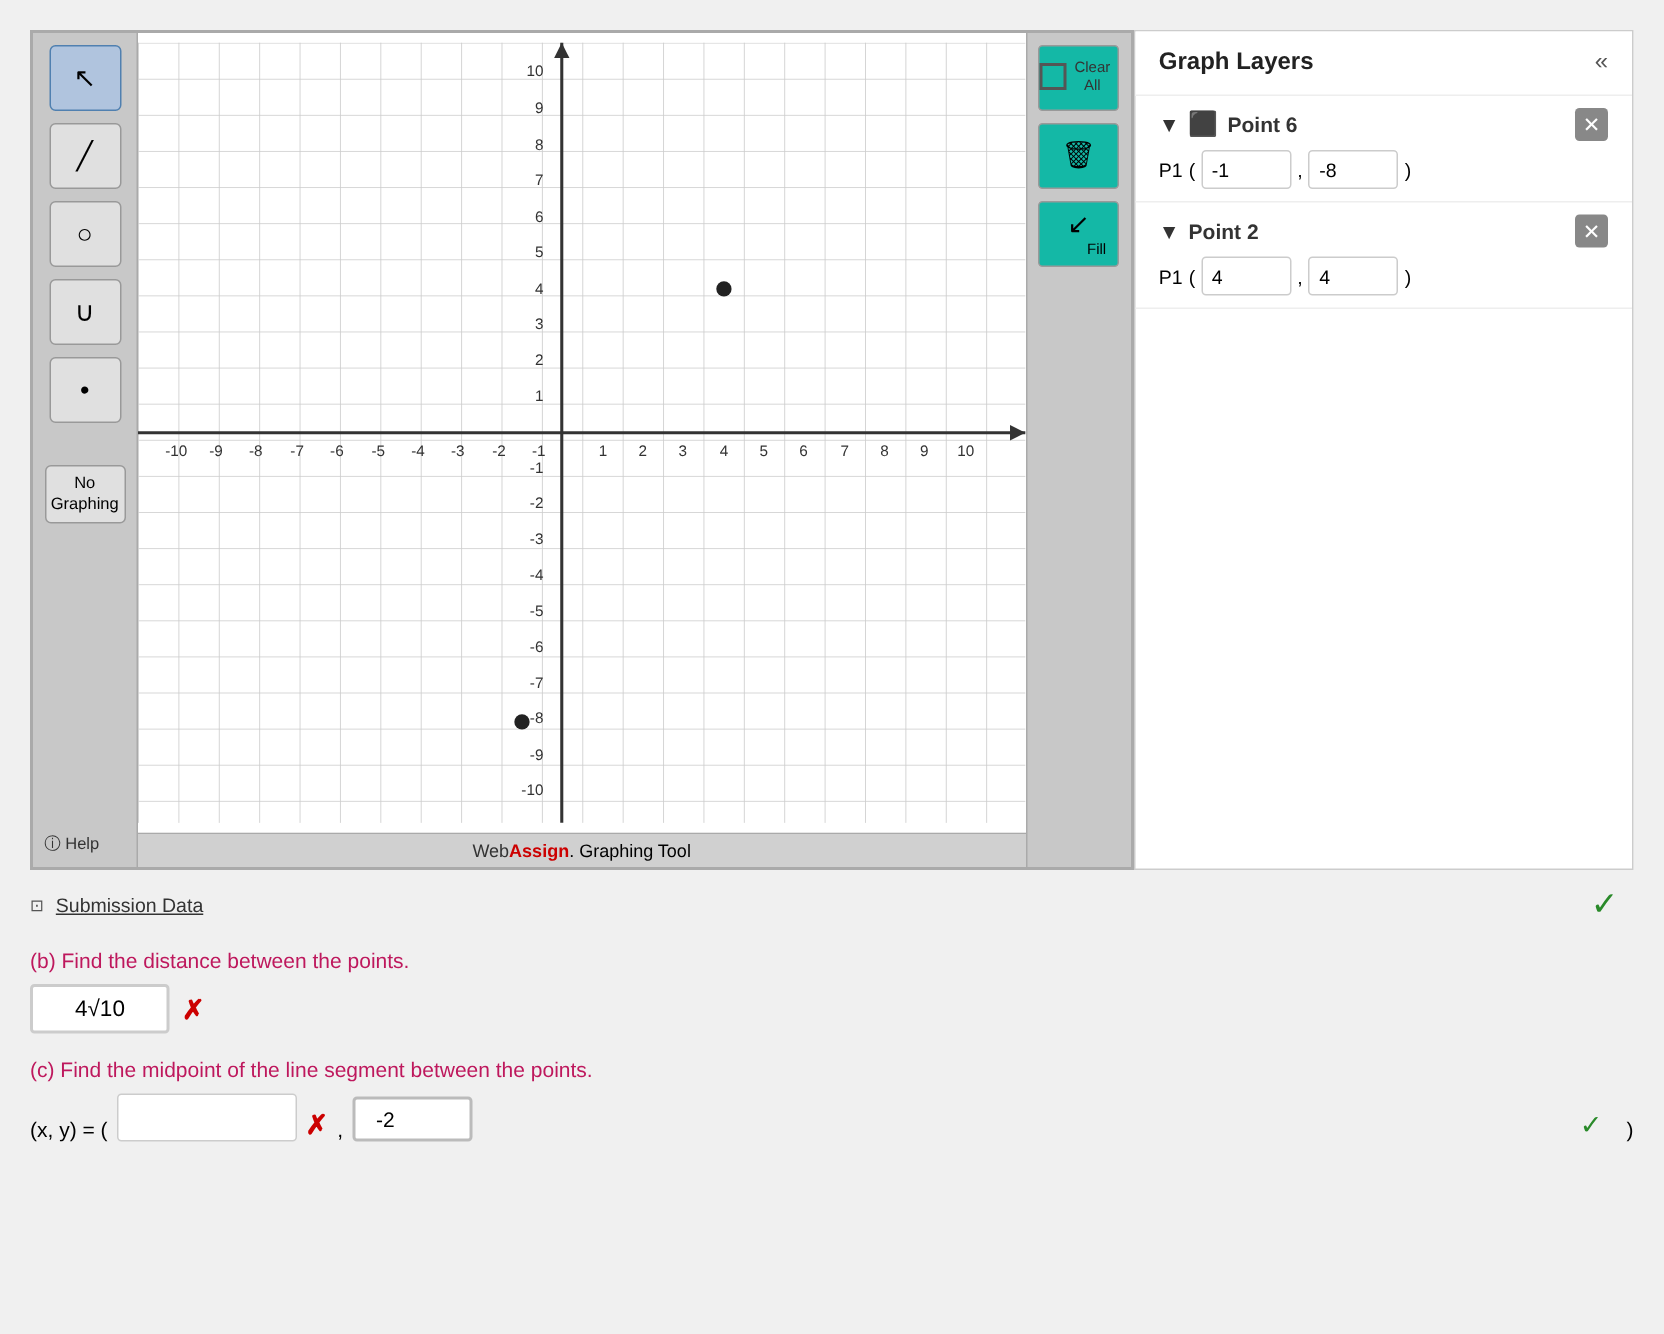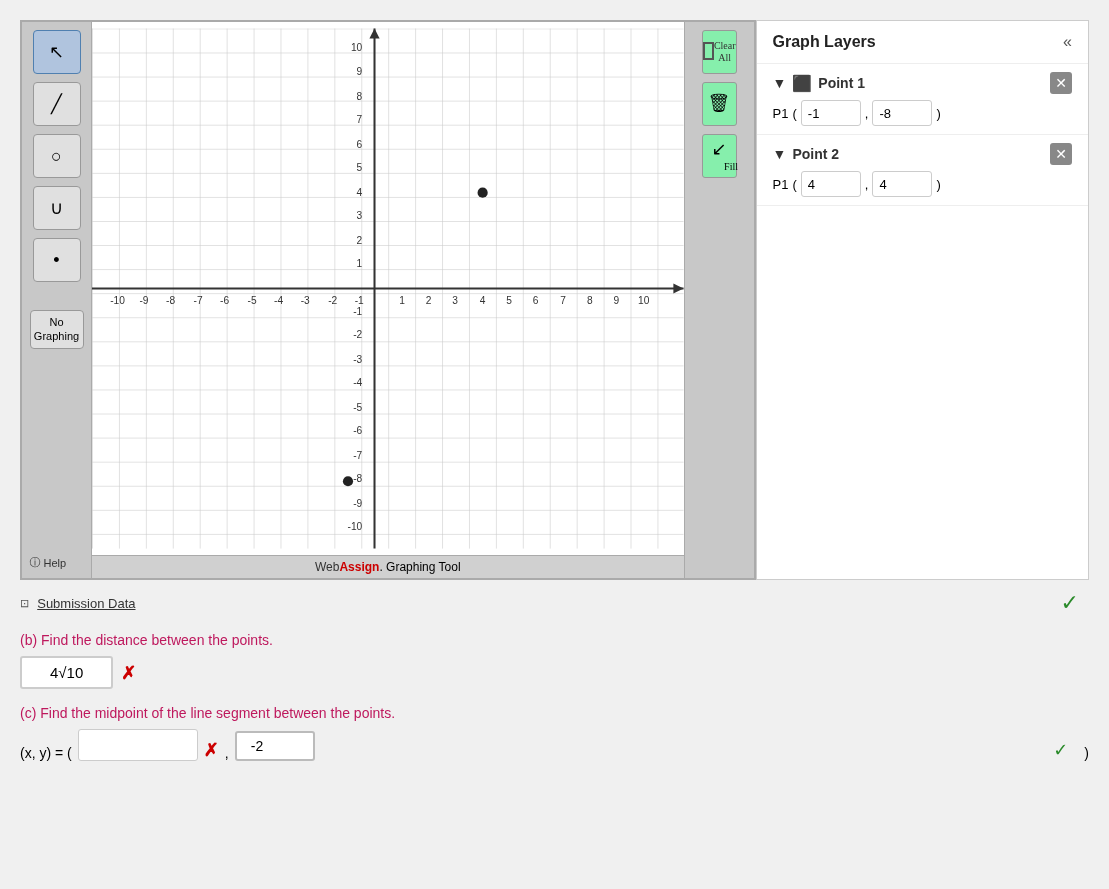"Clear All" .ctrl-btn { background: #86efac -> #14b8a6; font-family: Liberation Serif, serif -> none; width: 35px -> 54px }
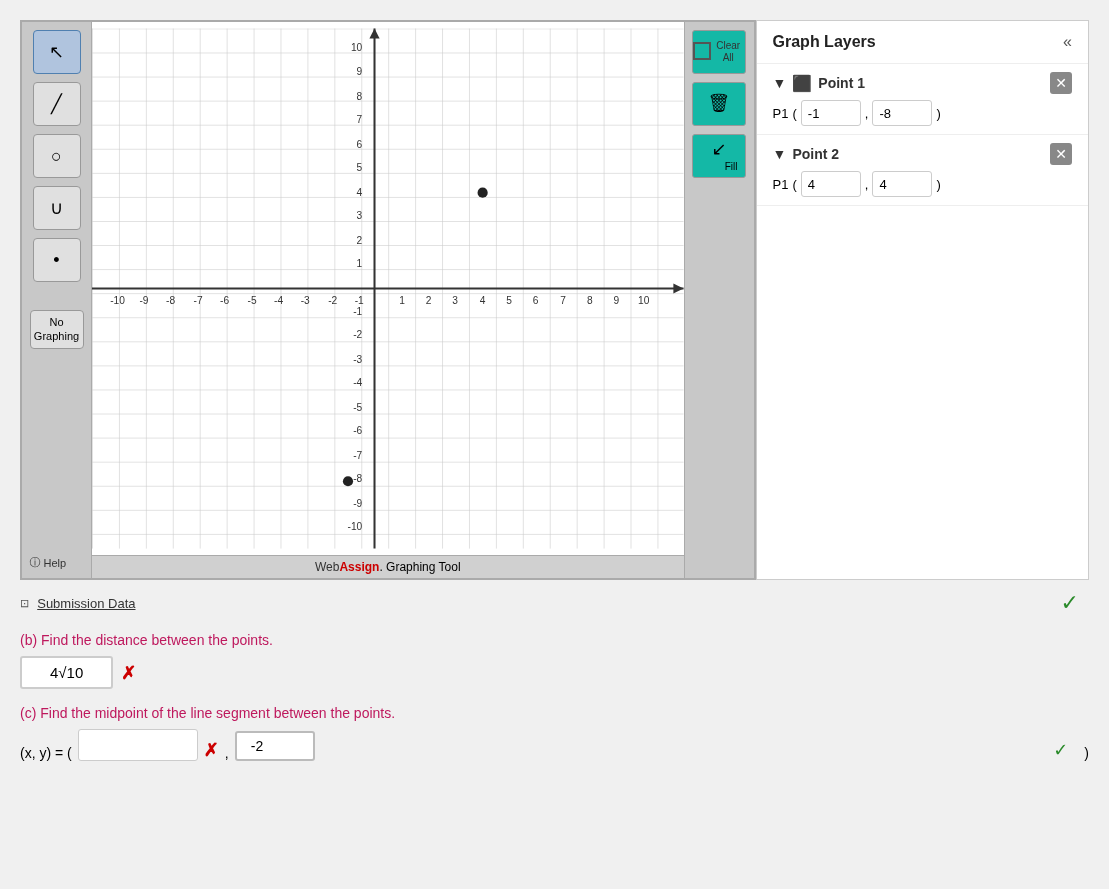"Point 1" span { text: 1 -> 6 }
